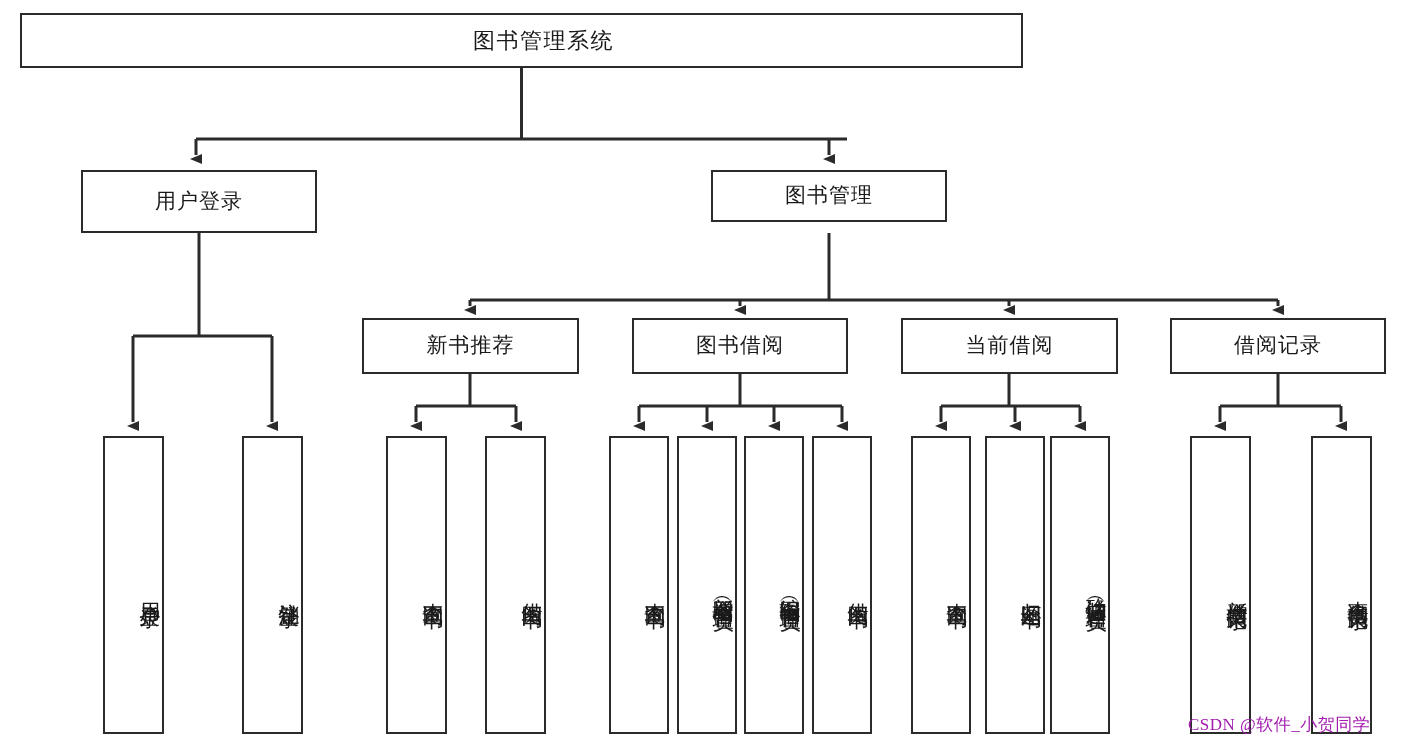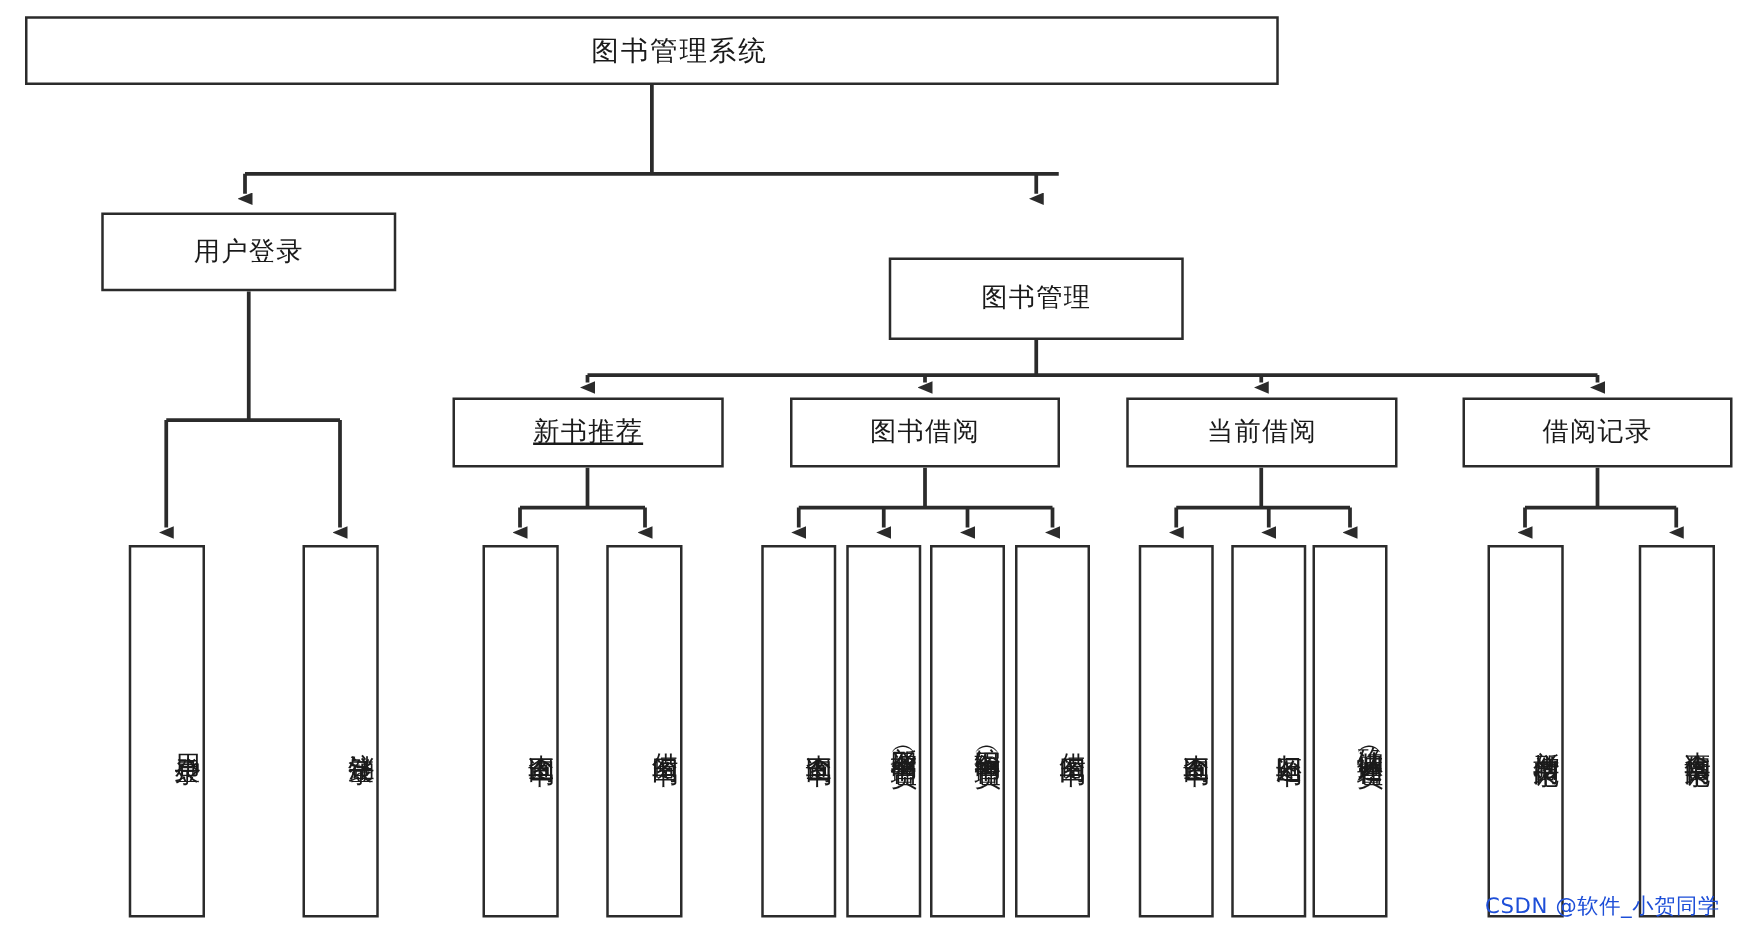"图书管理" div.node-box { height: 66px -> 52px; margin-top: 36px -> none }
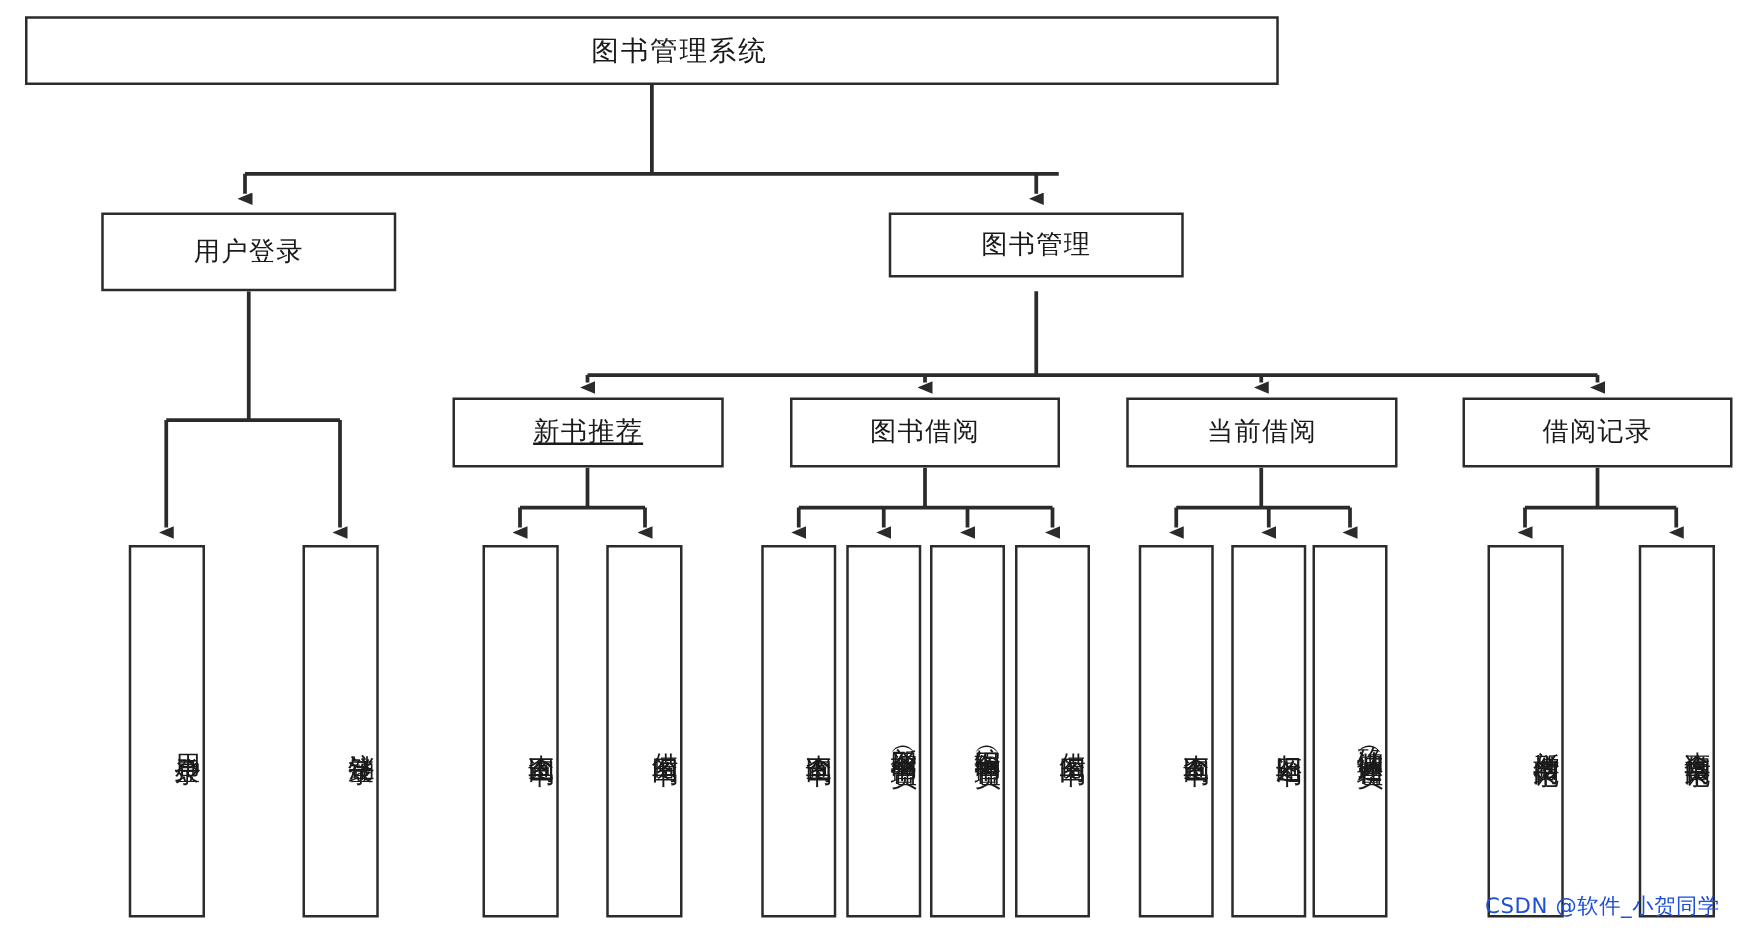"新书推荐" div.node-box { text-decoration: underline -> none }
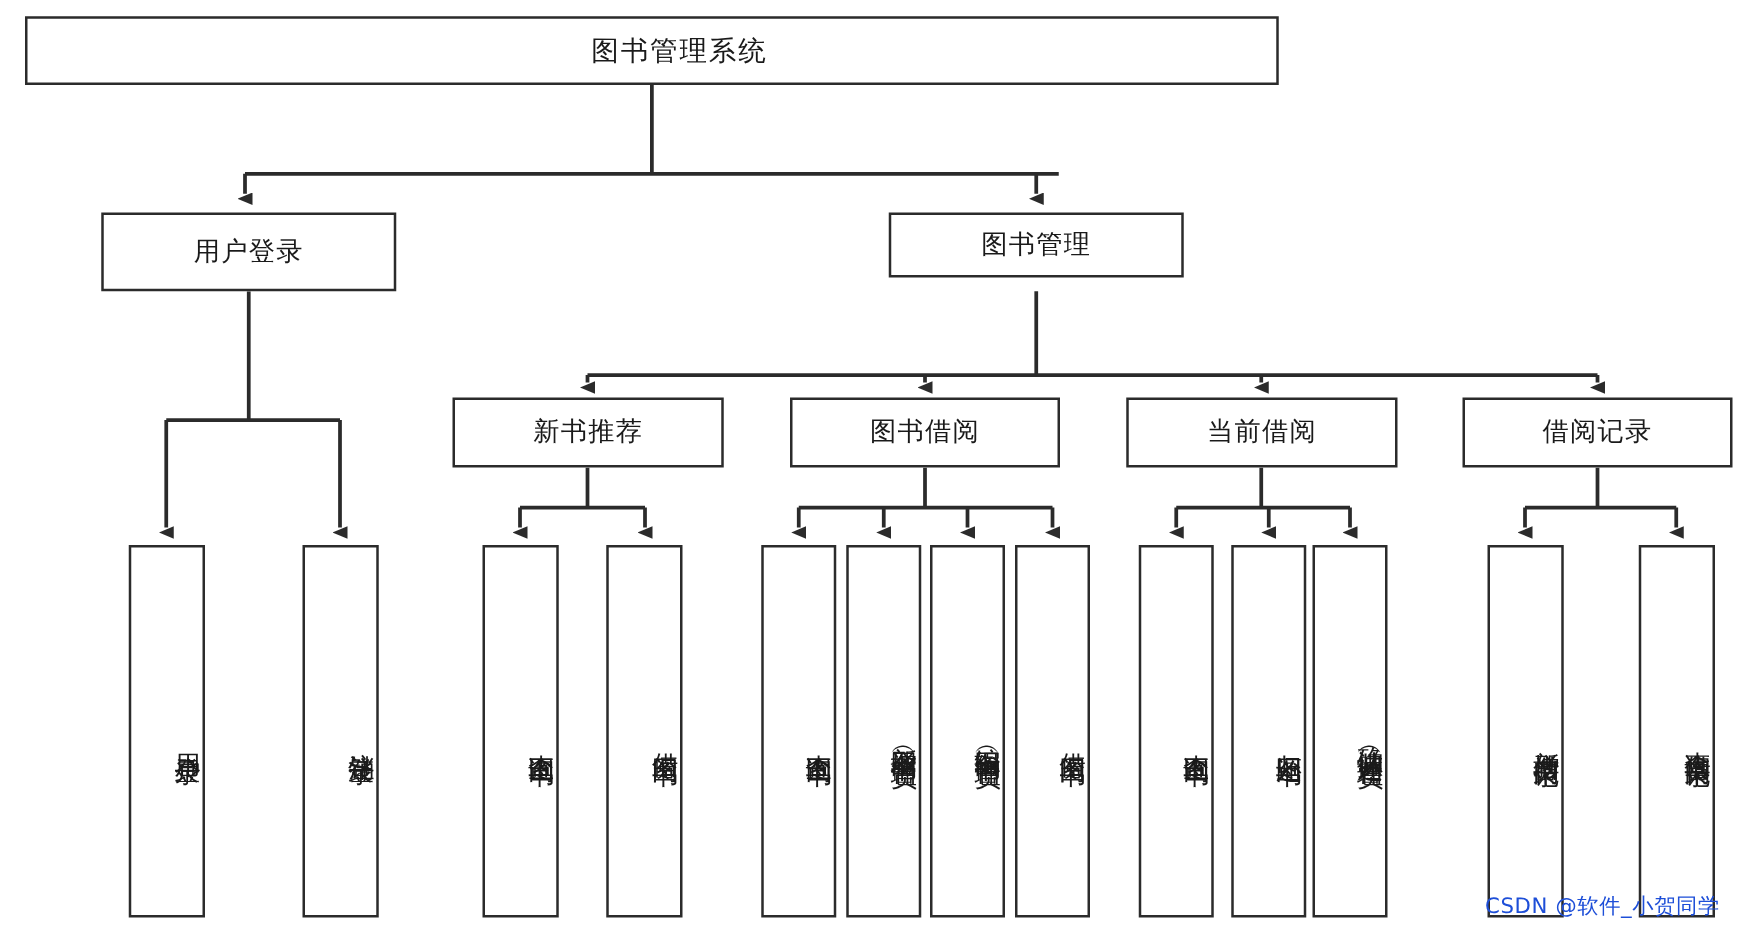"CSDN @软件_小贺同学" .watermark { color: #1d4ed8 -> #a21caf; font-family: none -> Liberation Serif, serif }
